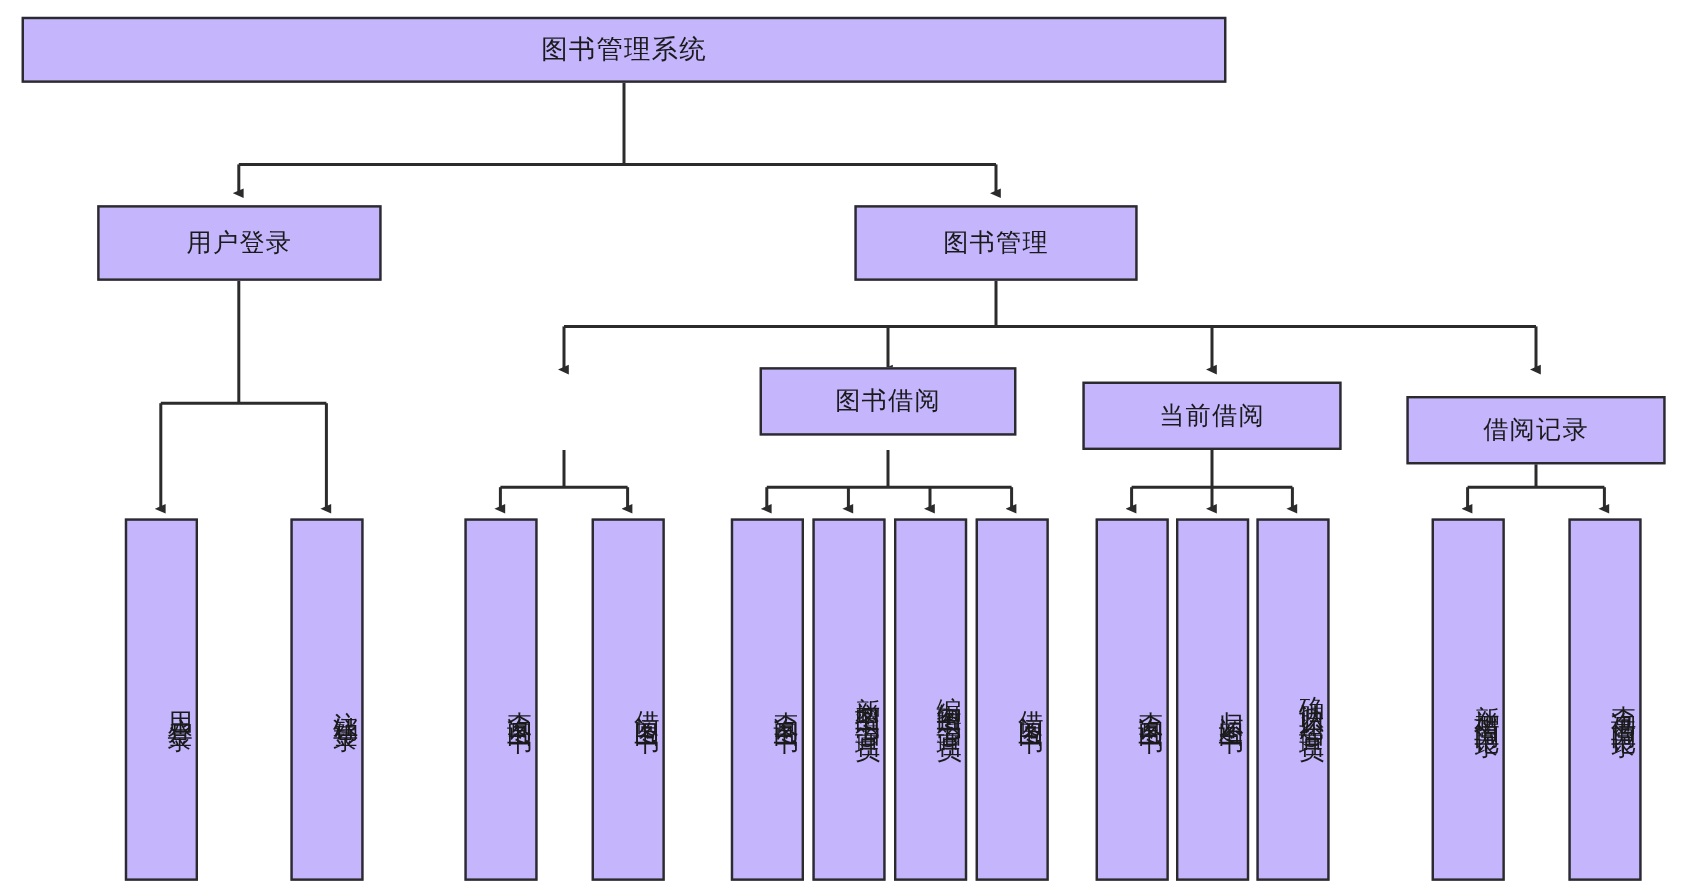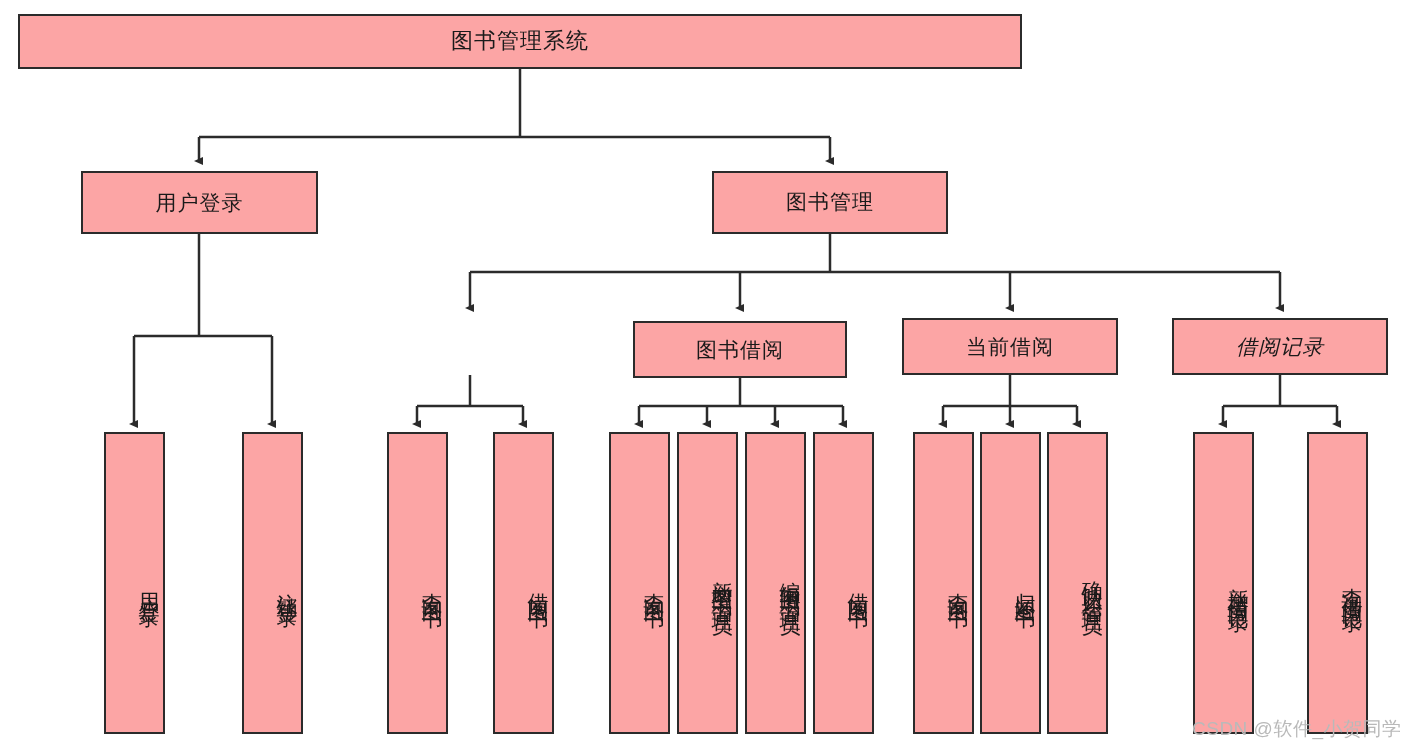"图书管理系统" .node { background: #fca5a5 -> #c4b5fd }
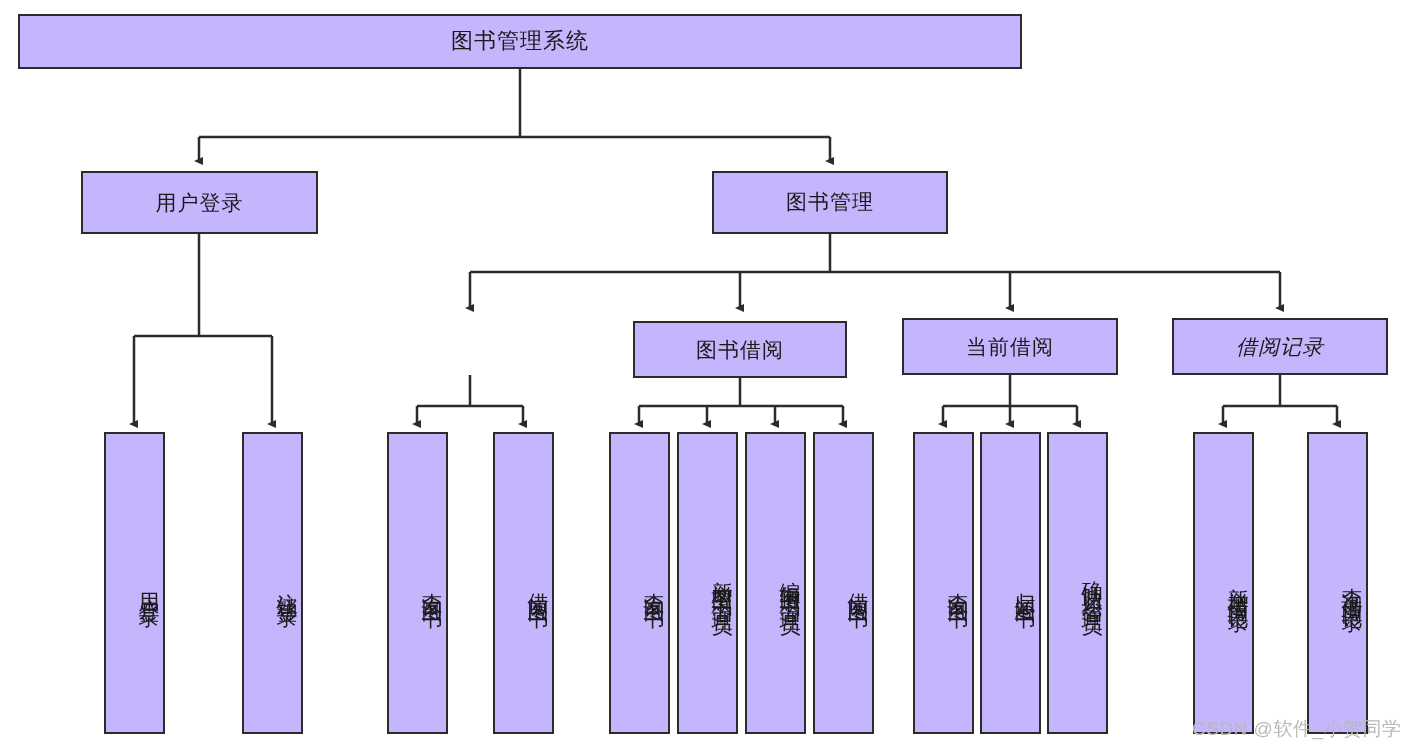"图书借阅" div.node { top: 321px -> 306px }
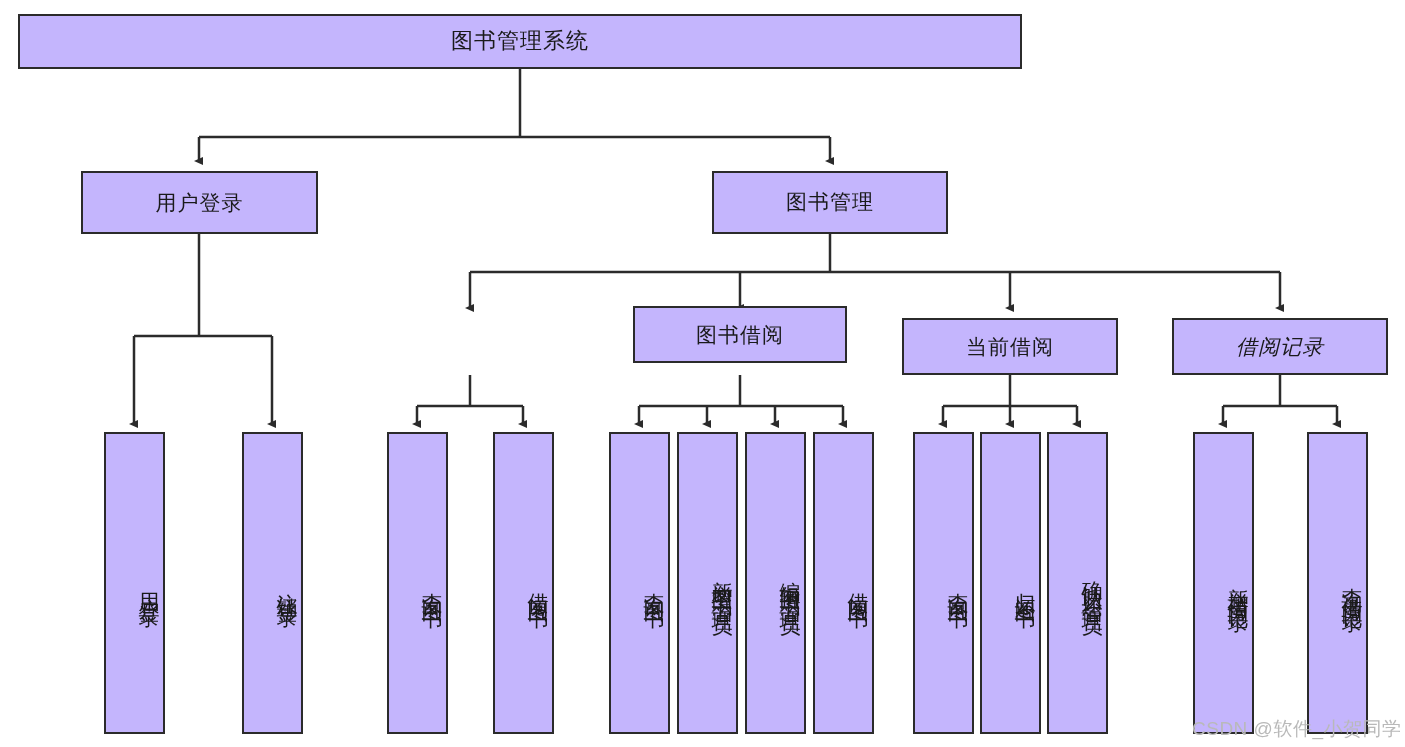"借阅记录" div.node { font-style: italic -> none; top: 318px -> 330px }
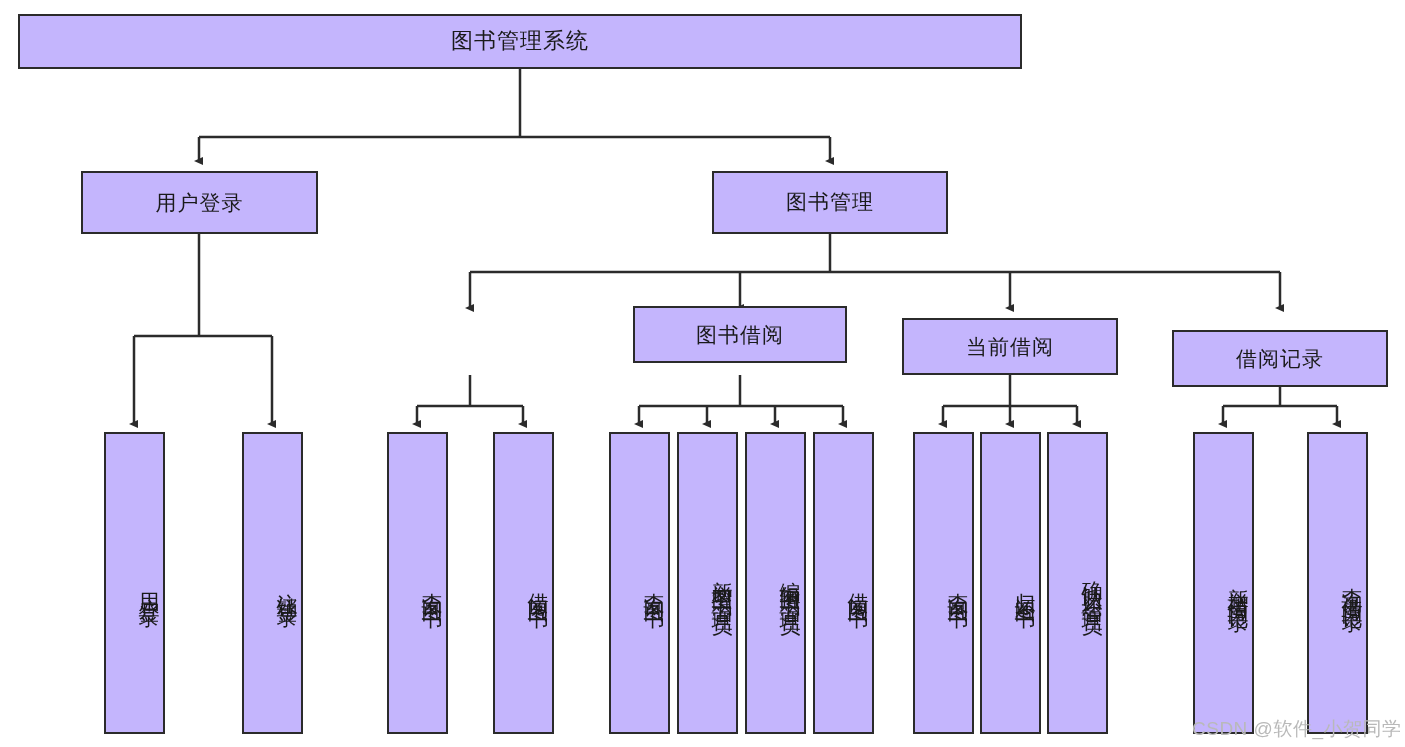"CSDN @软件_小贺同学" div.watermark { html: <div>CSDN @软件_小贺同学</div> -> none }
